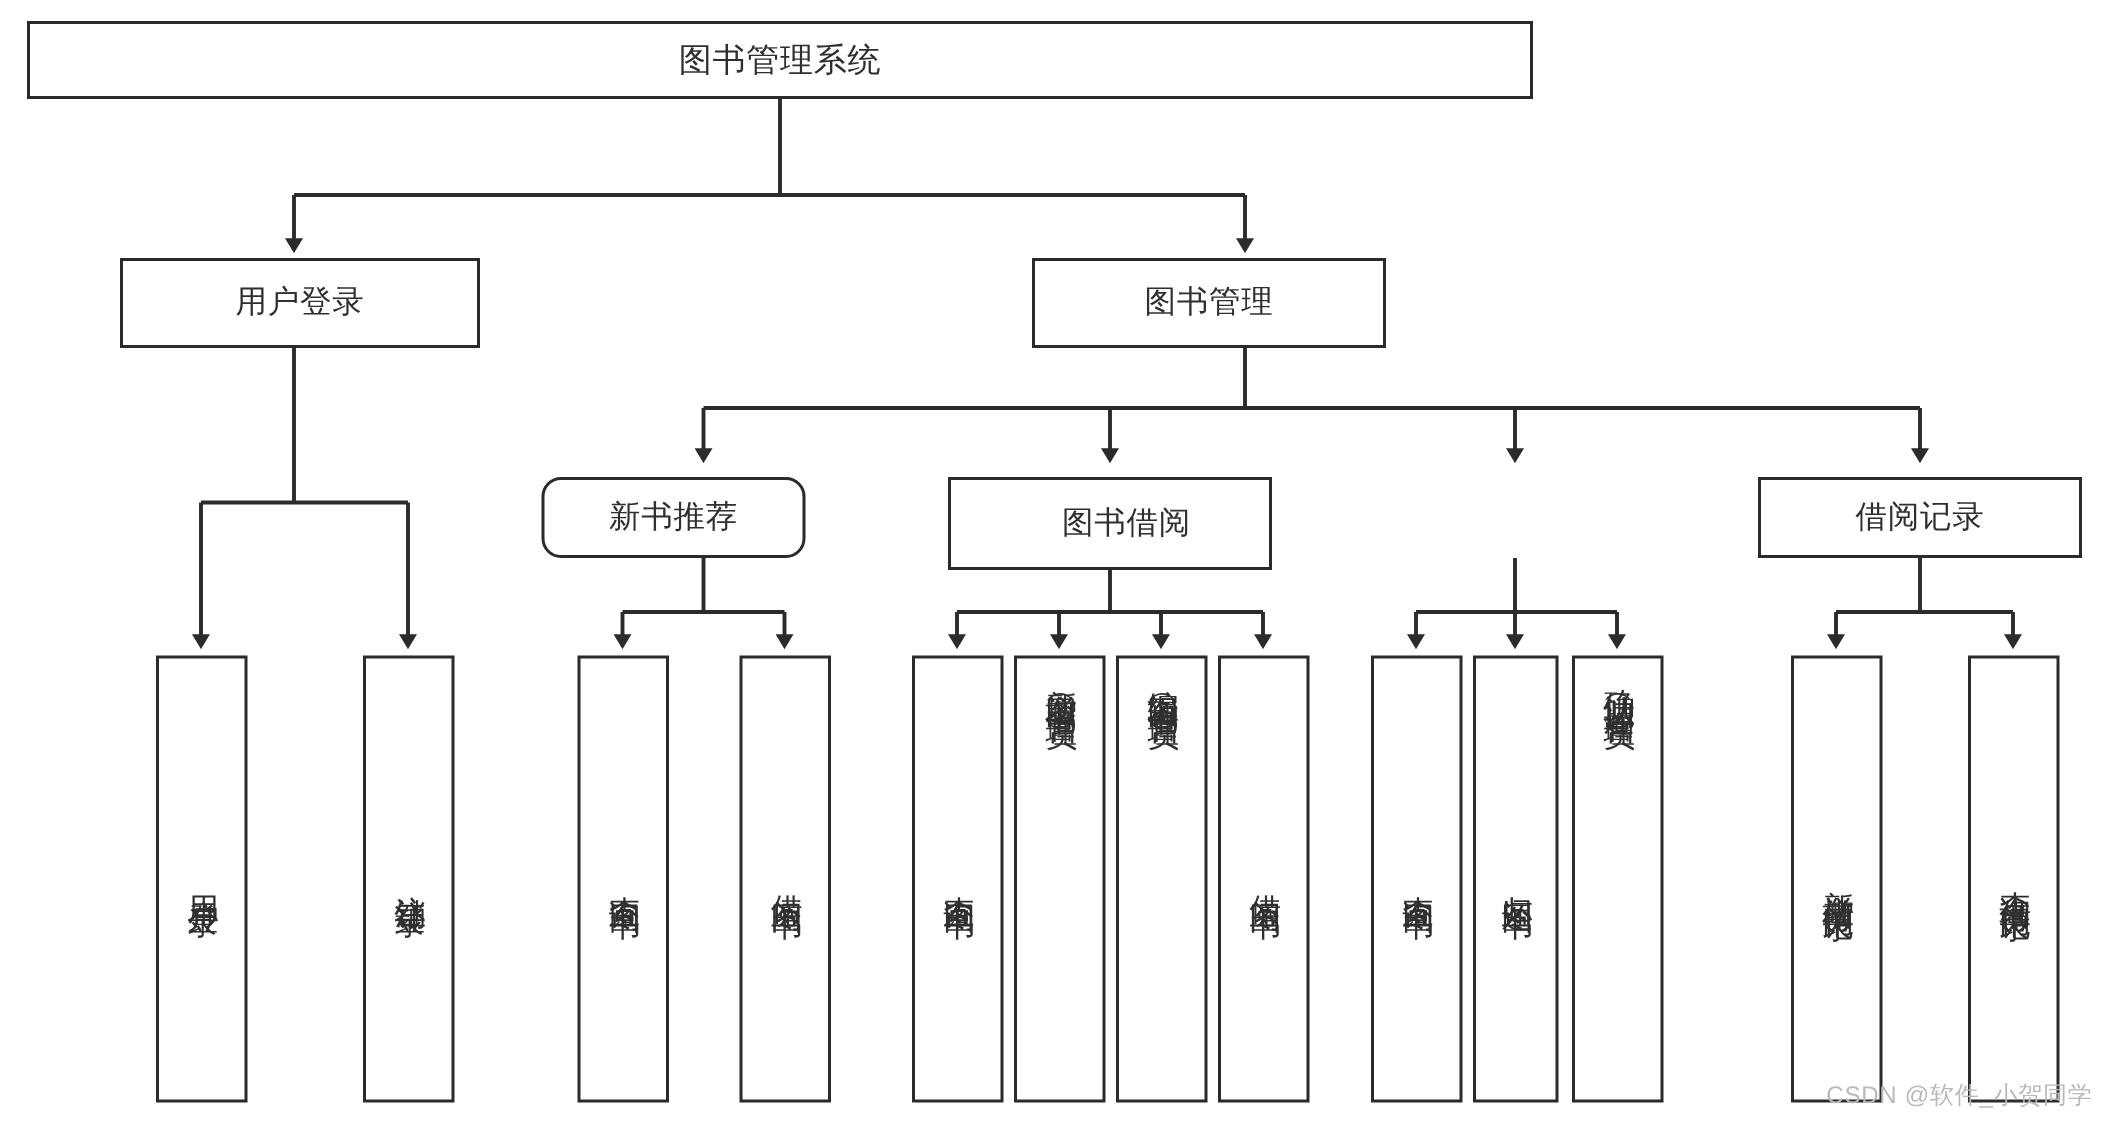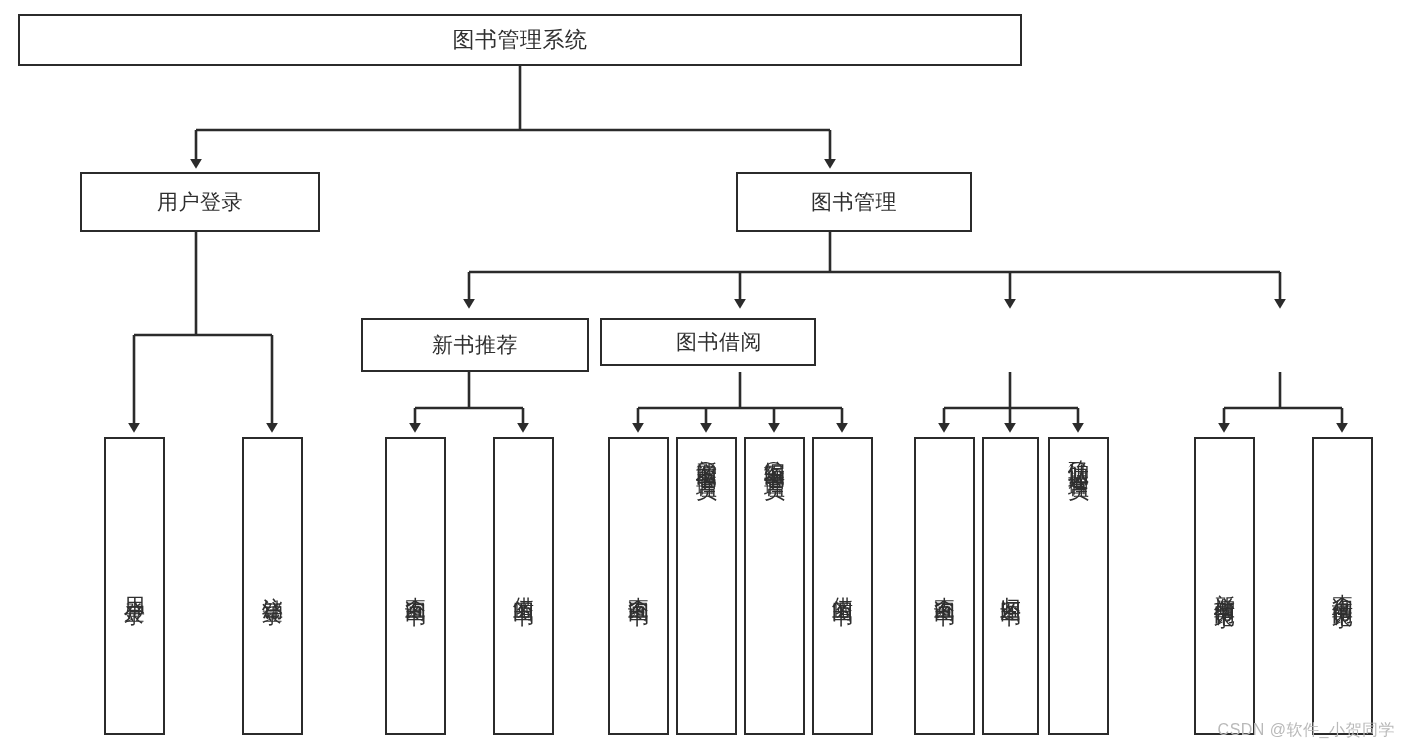"图书管理" div.node { left: 736px -> 688px }
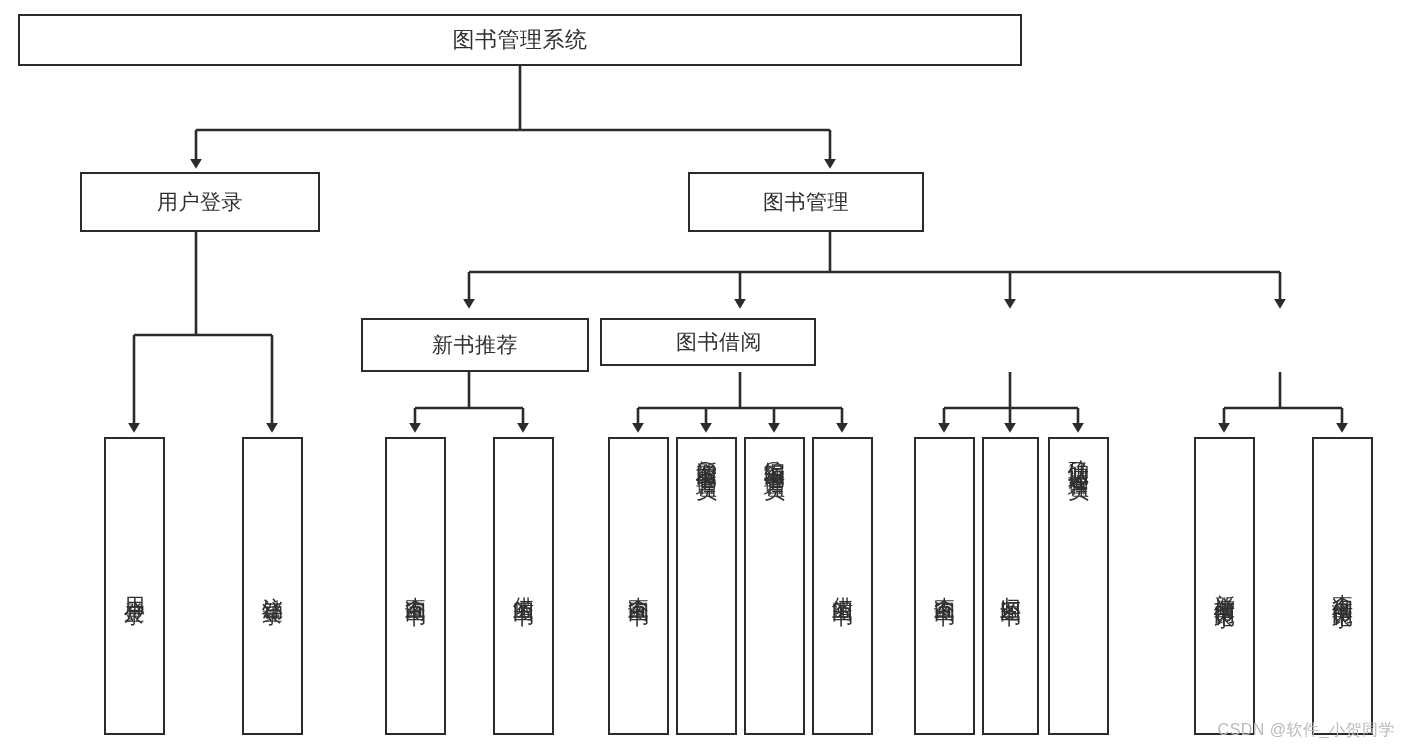"新书推荐" div.node { border-radius: none -> 13px; width: 228px -> 176px }
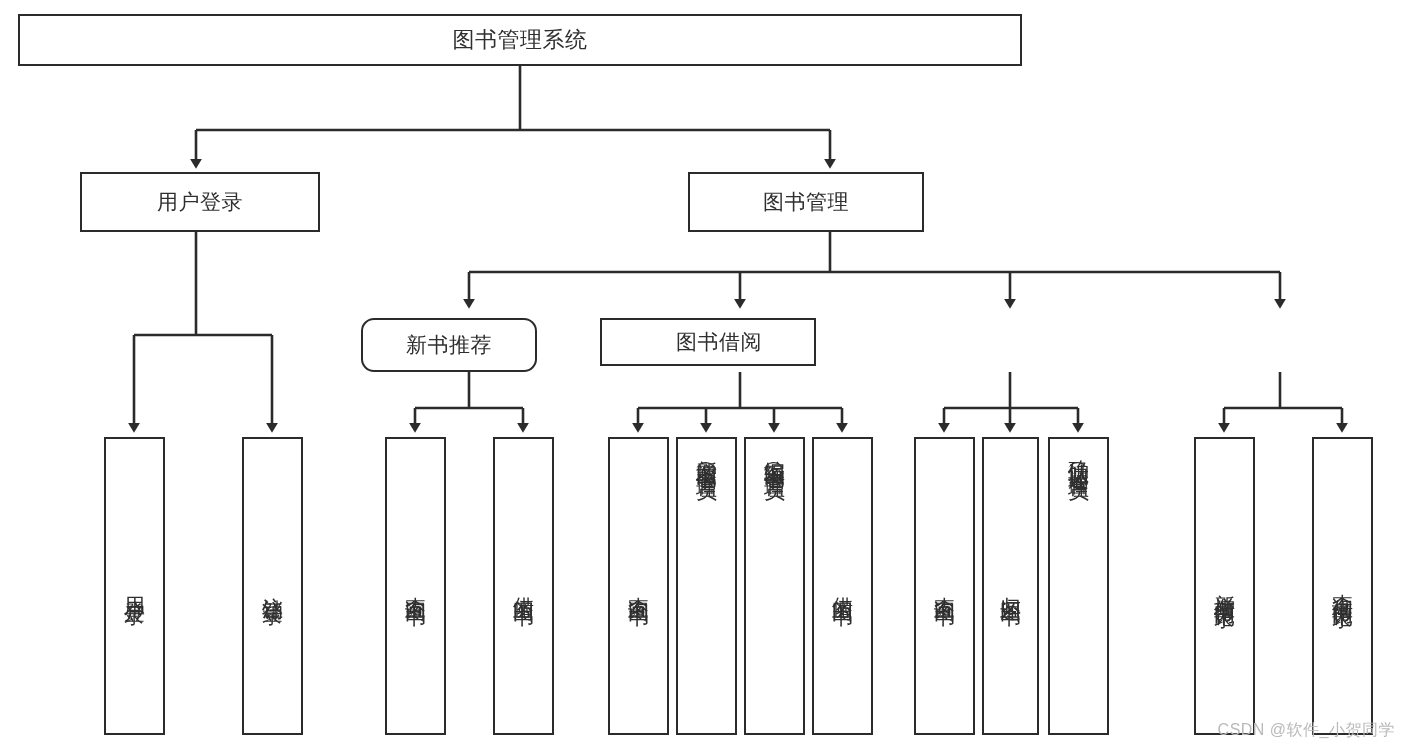"图书借阅" div.node { height: 48px -> 62px; left: 600px -> 632px }
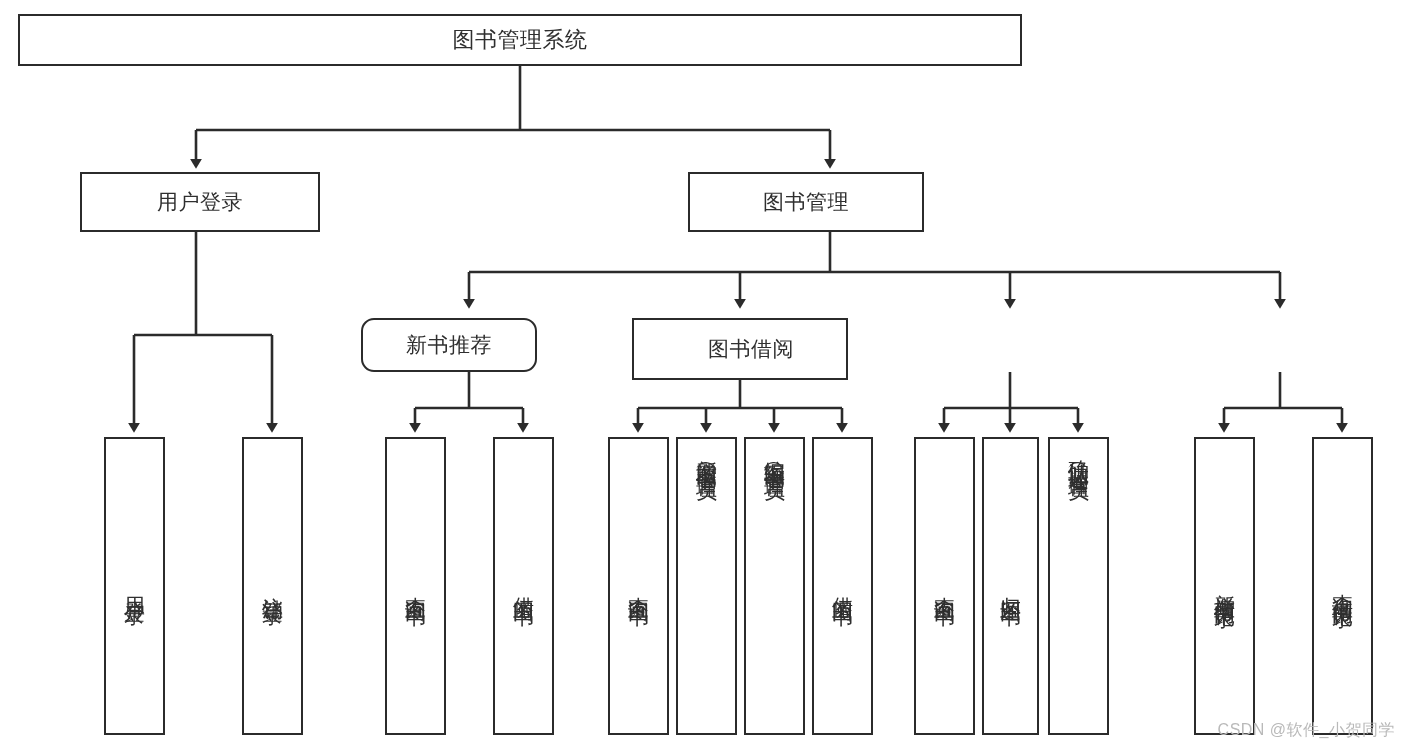"借阅记录" div.node { html: none -> <div> <span>借阅记录</span> </div> }
